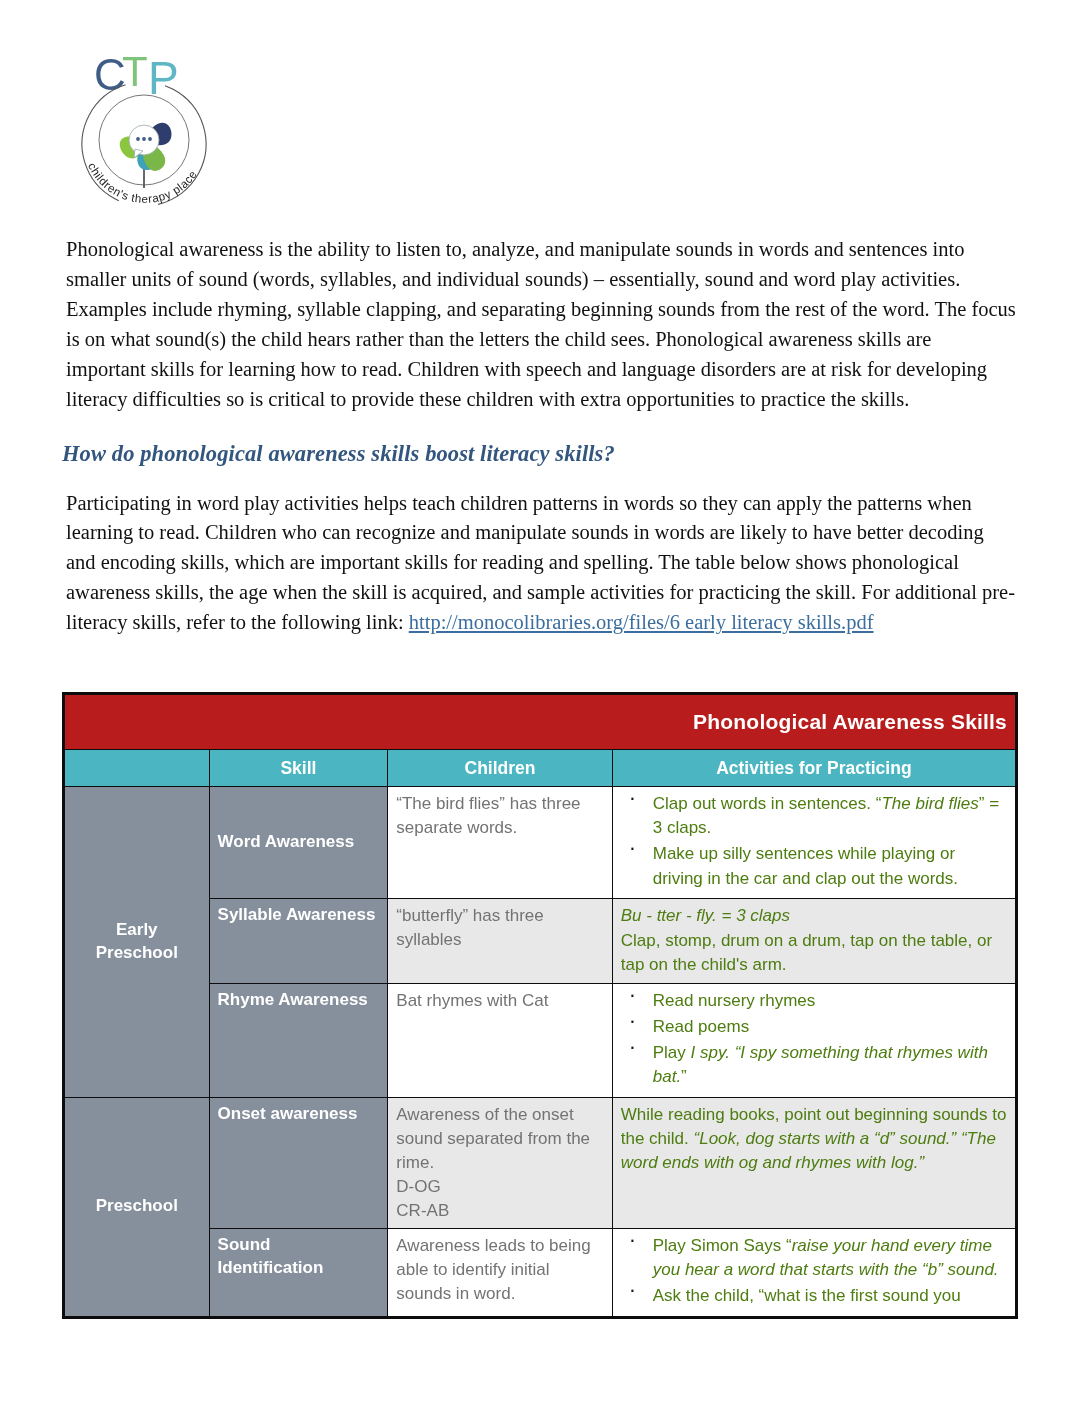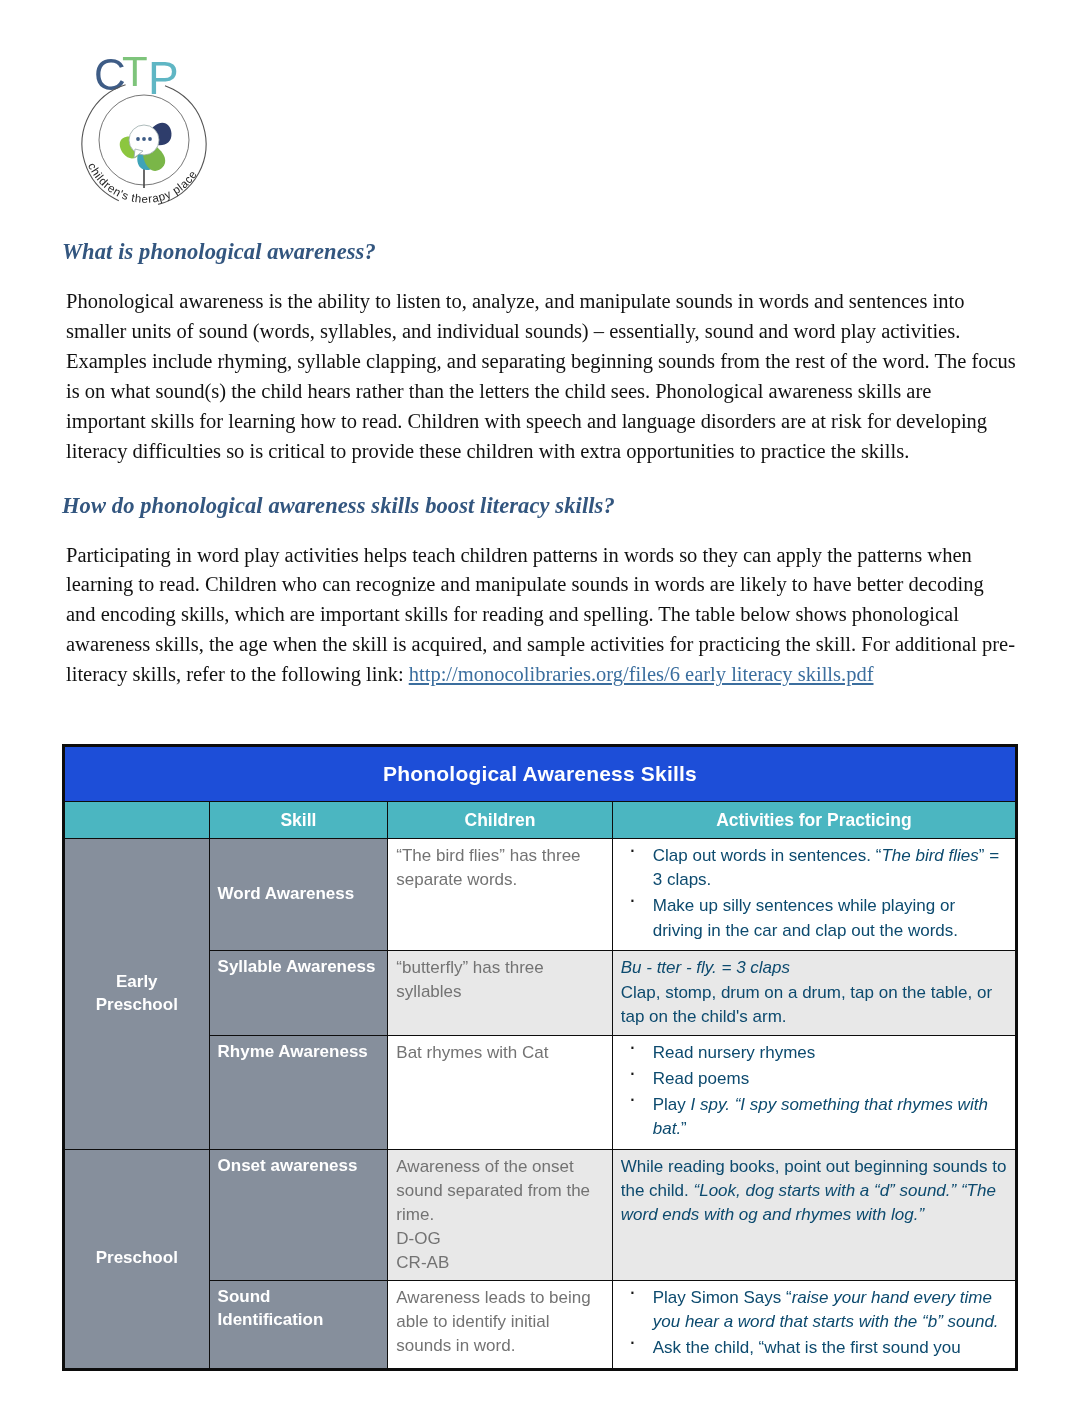"What is phonological awareness?" h2.section-heading { html: <h2>What is phonological awareness?</h2> -> none }
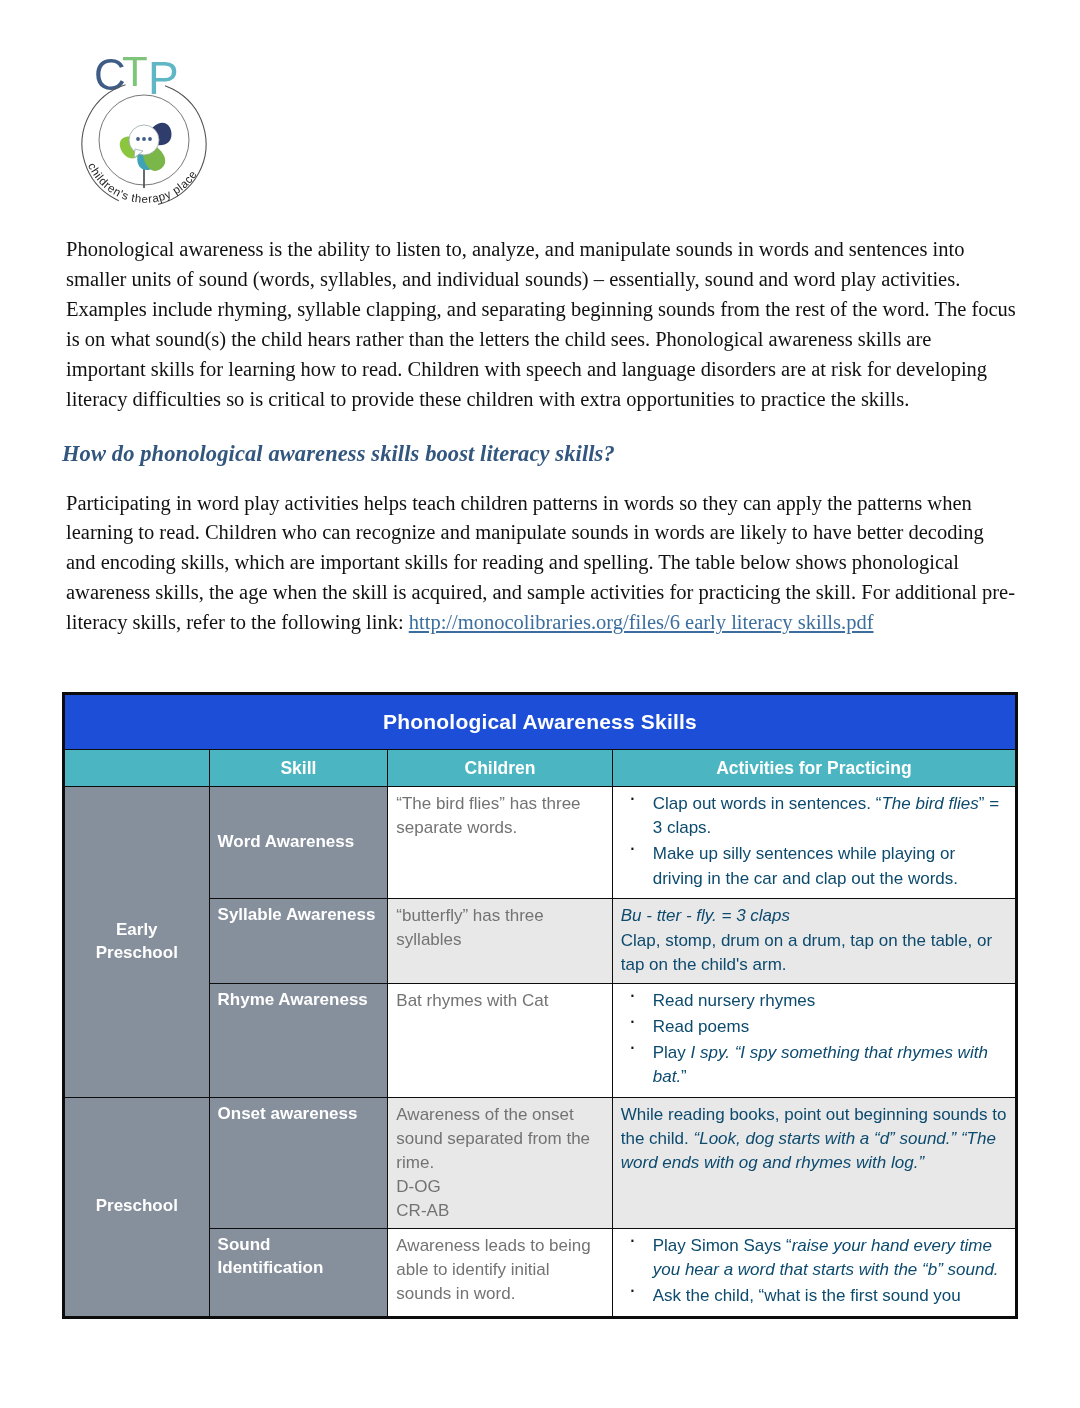"Phonological Awareness Skills" .tbl-title { background: #1d4ed8 -> #b91c1c; text-align: center -> right }
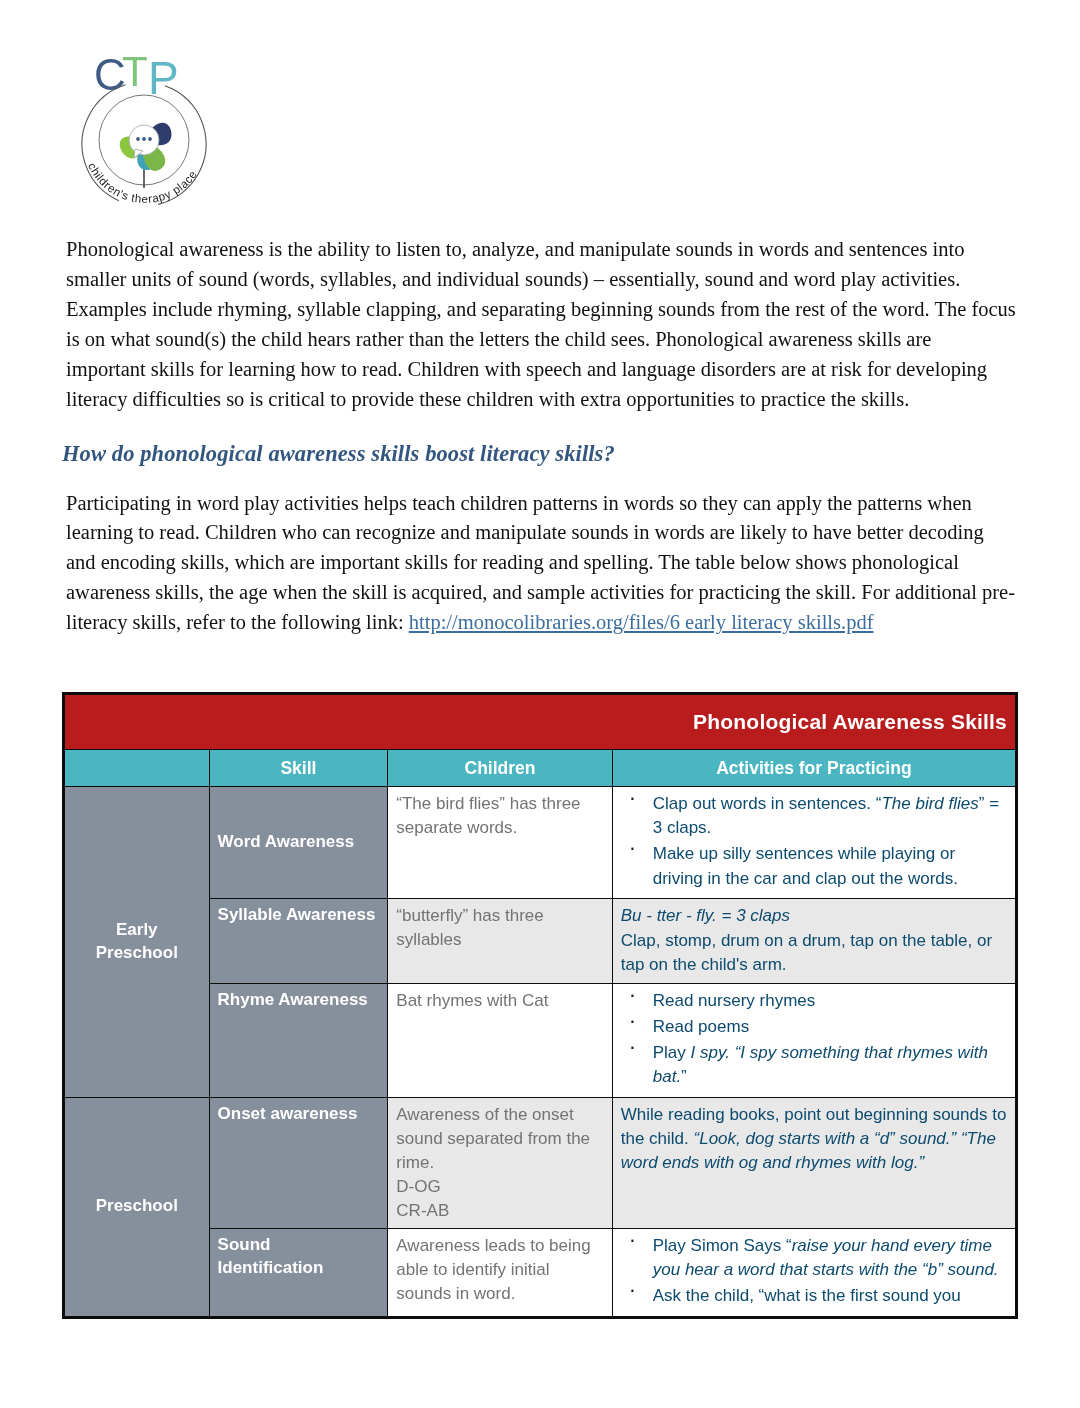"Clap out words in sentences." .act-cell { color: #0c4a6e -> #4d7c0f }
